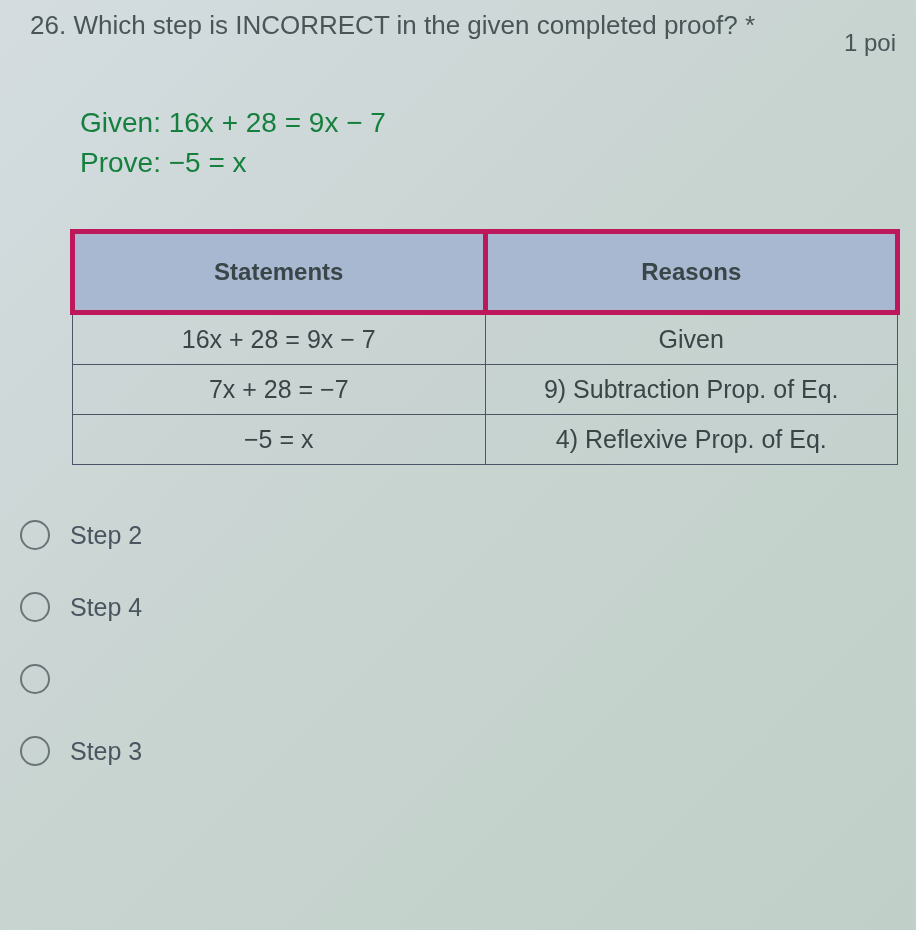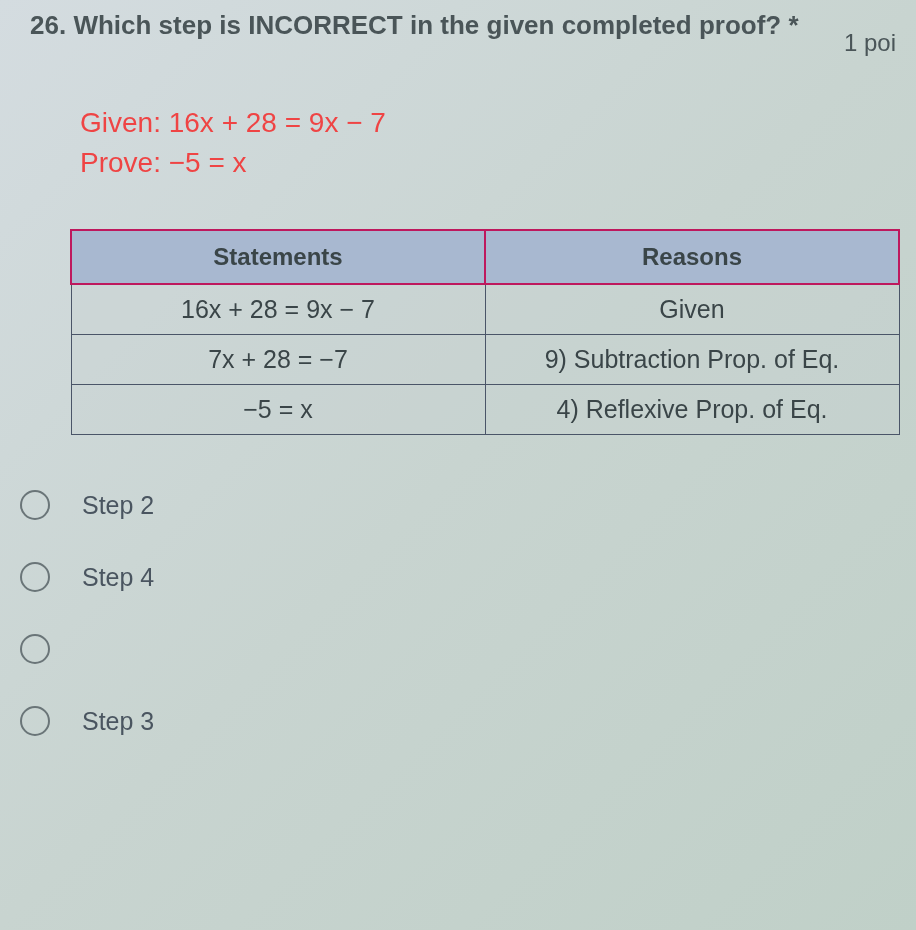"26. Which step is INCORRECT" .question-title { font-weight: bold -> normal }
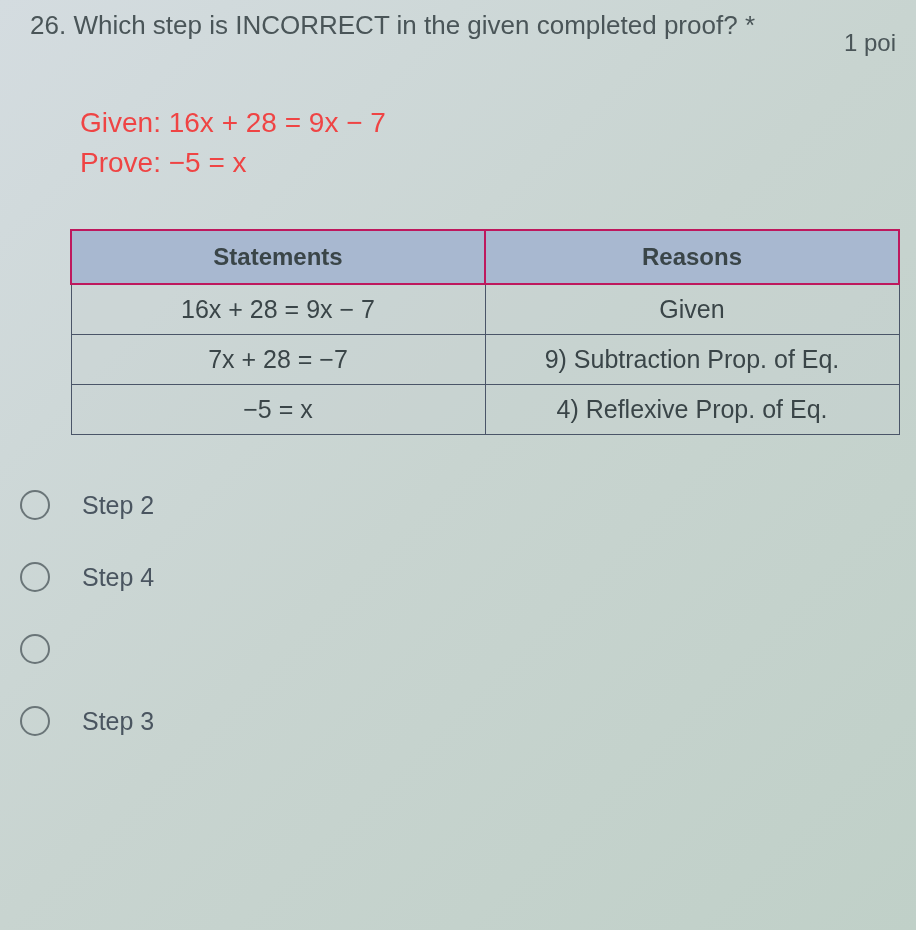"Given: 16x + 28 =" .given-prove { color: #ef4444 -> #15803d }
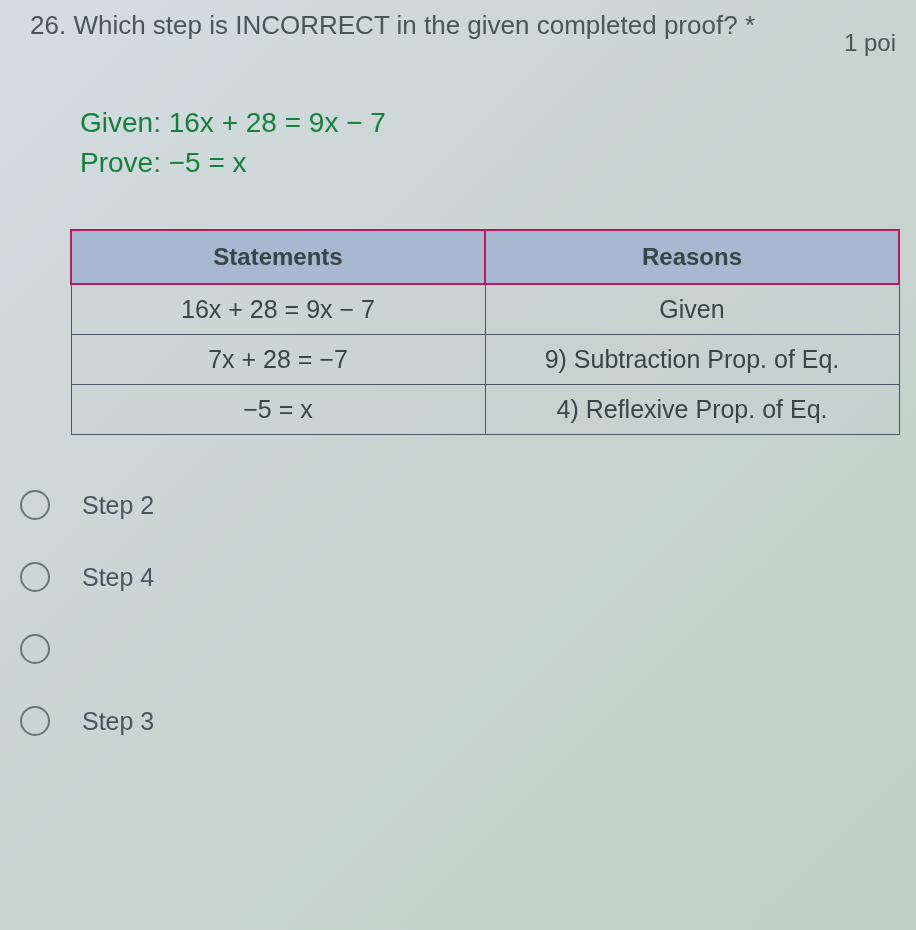"Statements" th { border: 2px solid #be185d -> 5px solid #be185d; padding: 12px -> 24px }
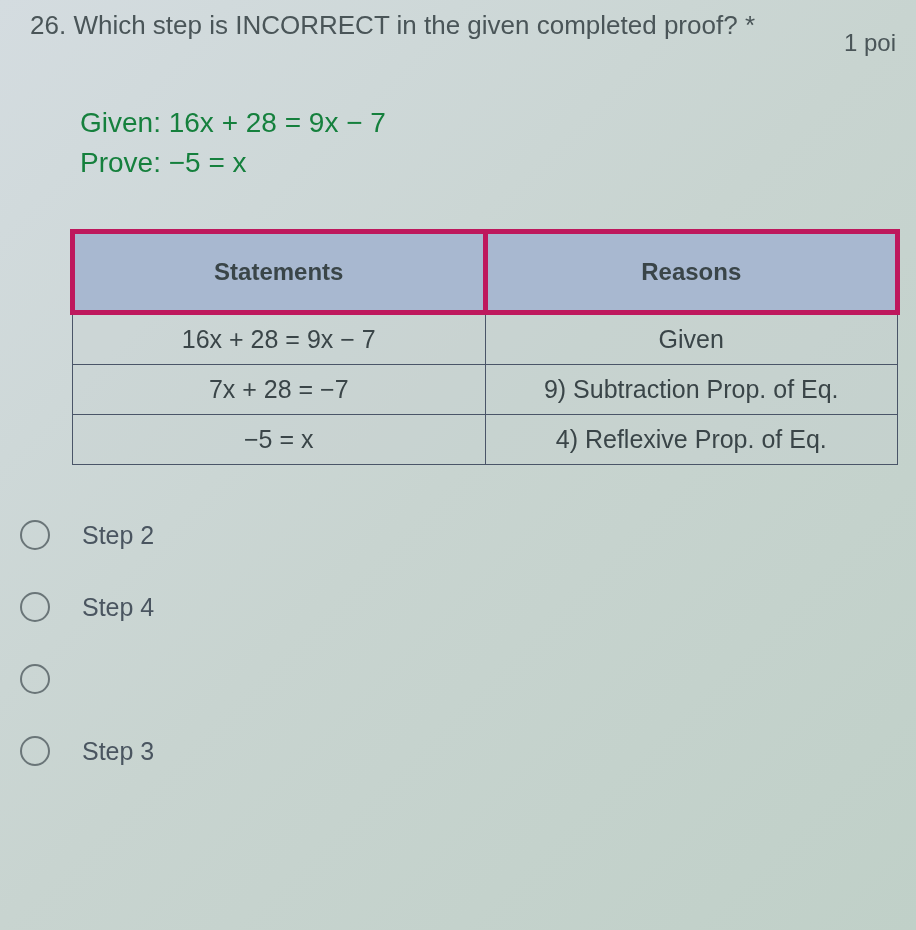"Step 2" .option { gap: 12px -> none }
